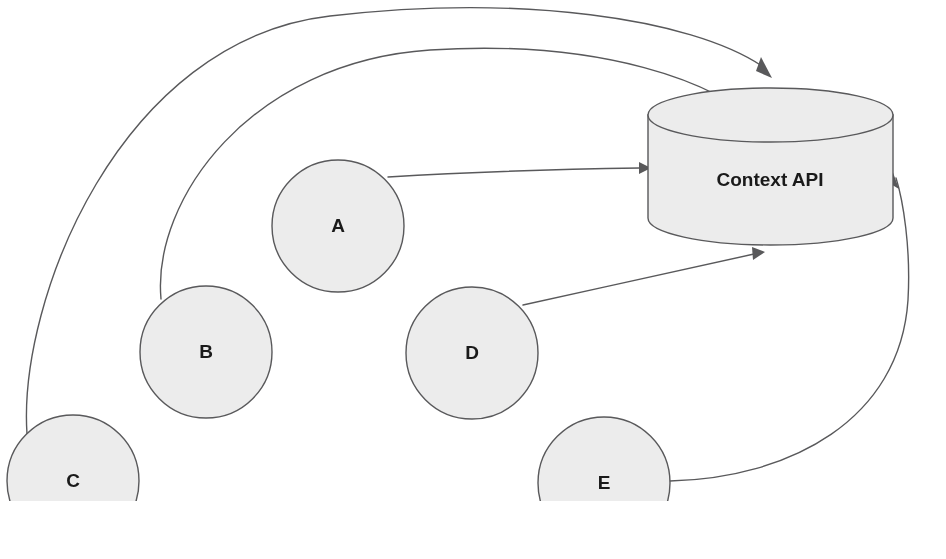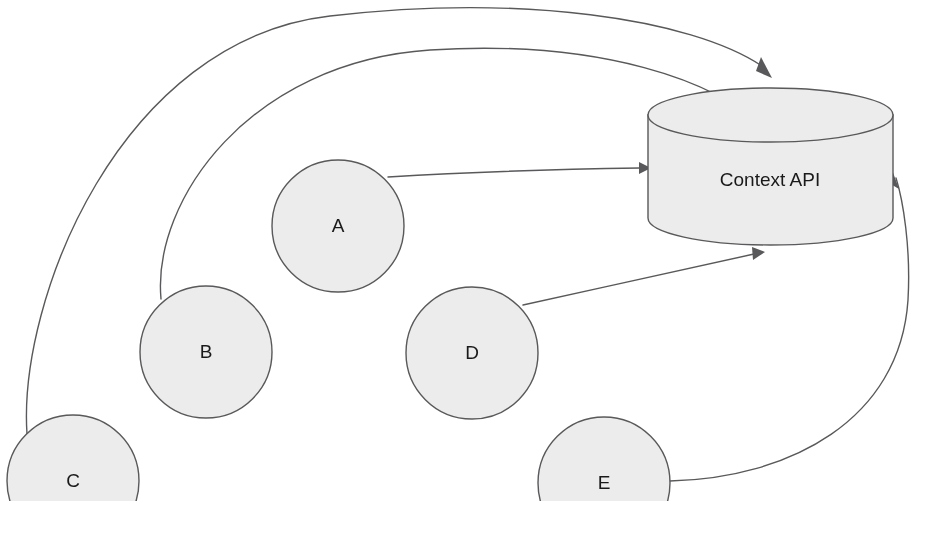"Context API" #canvas-wrap { font-weight: none -> bold }
